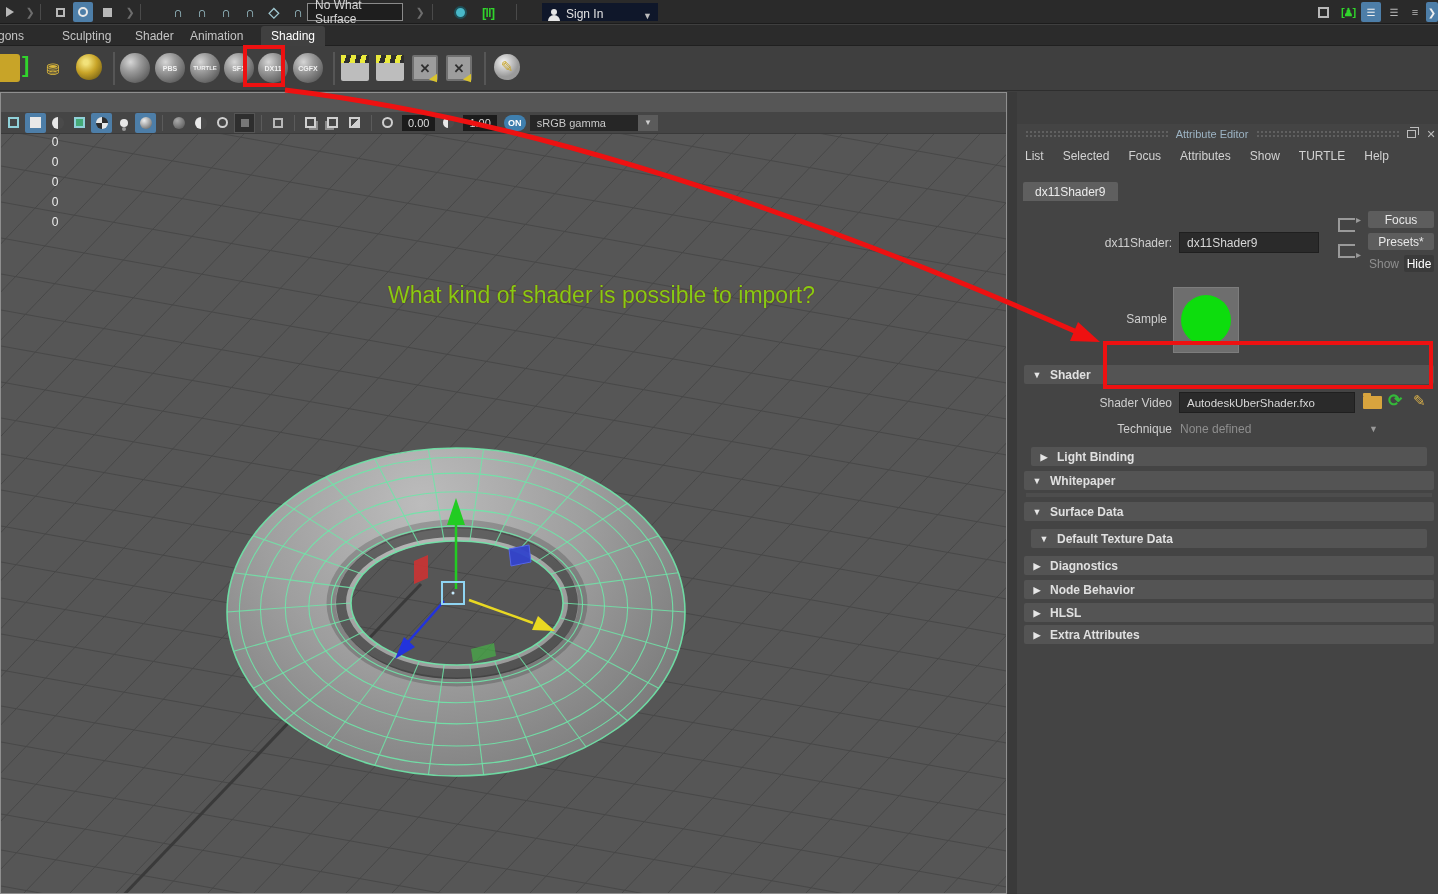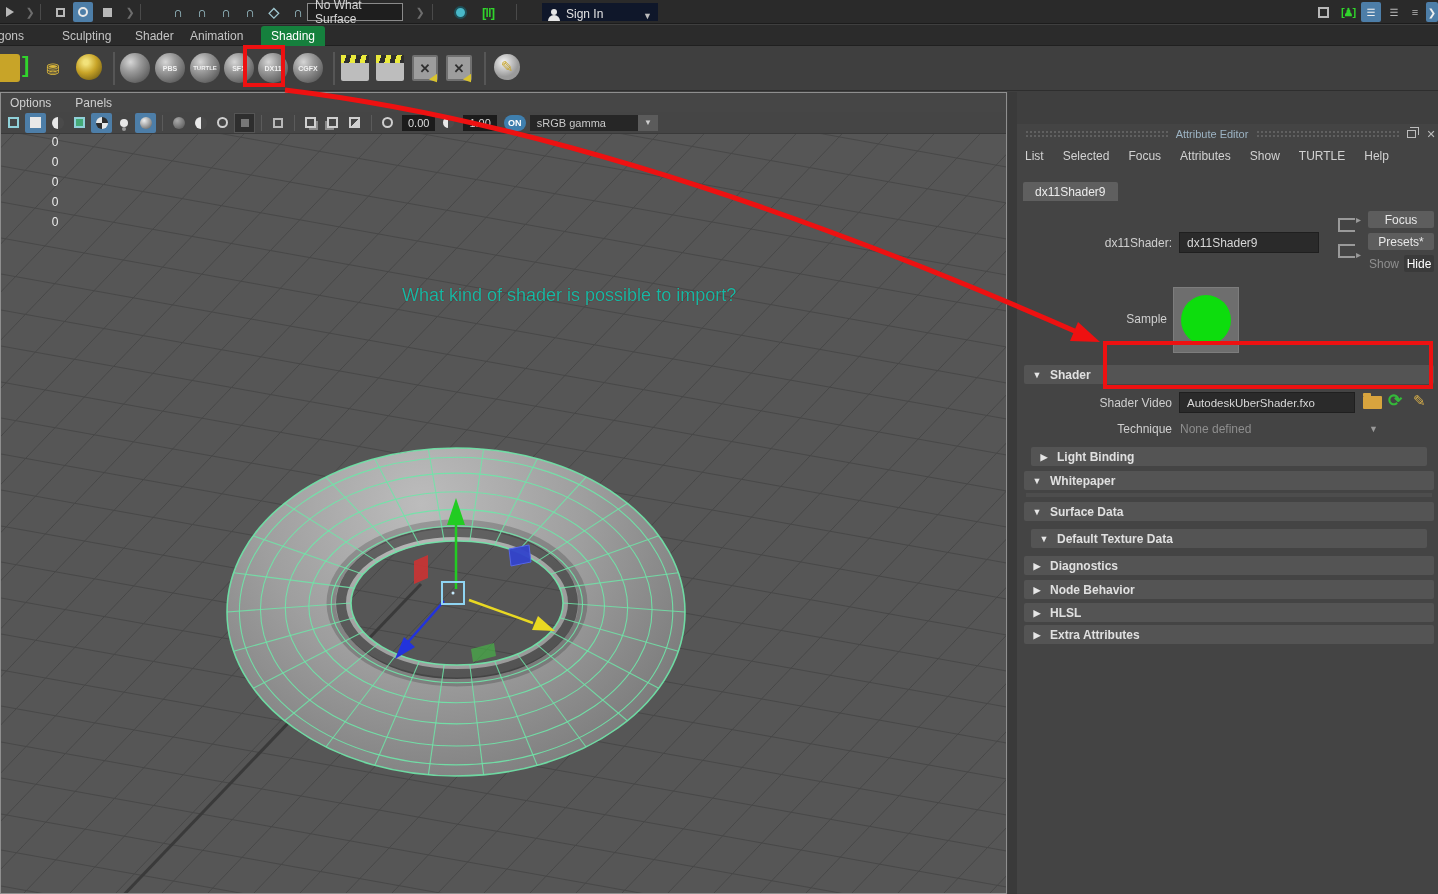"Shading" .mtab.active { background: #15803d -> #404040 }
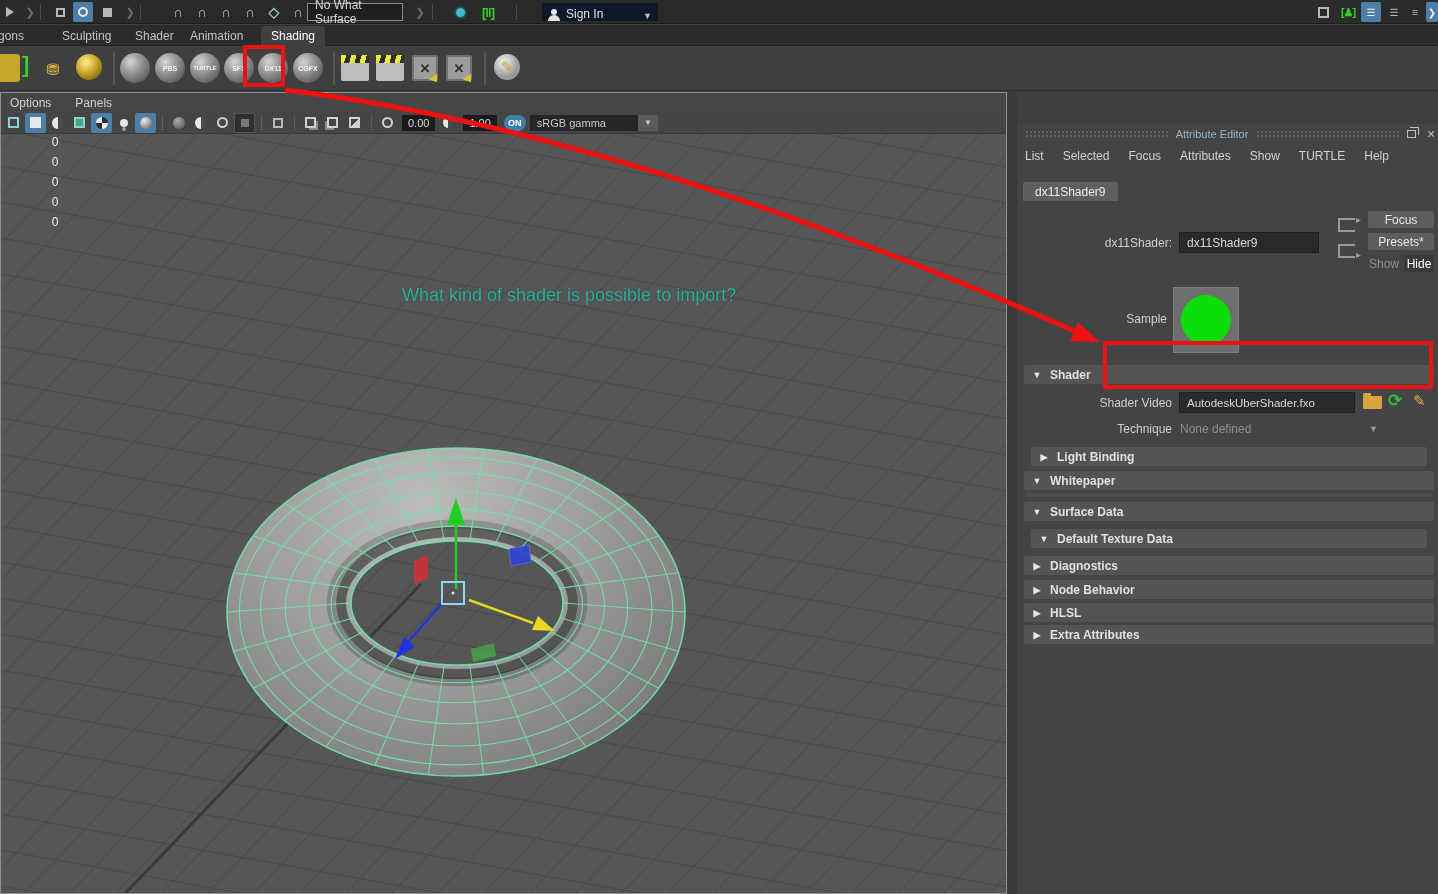"Options" div.vp-menus { html: <div> <span>Options</span> <span>Panels</span> </div> -> none }
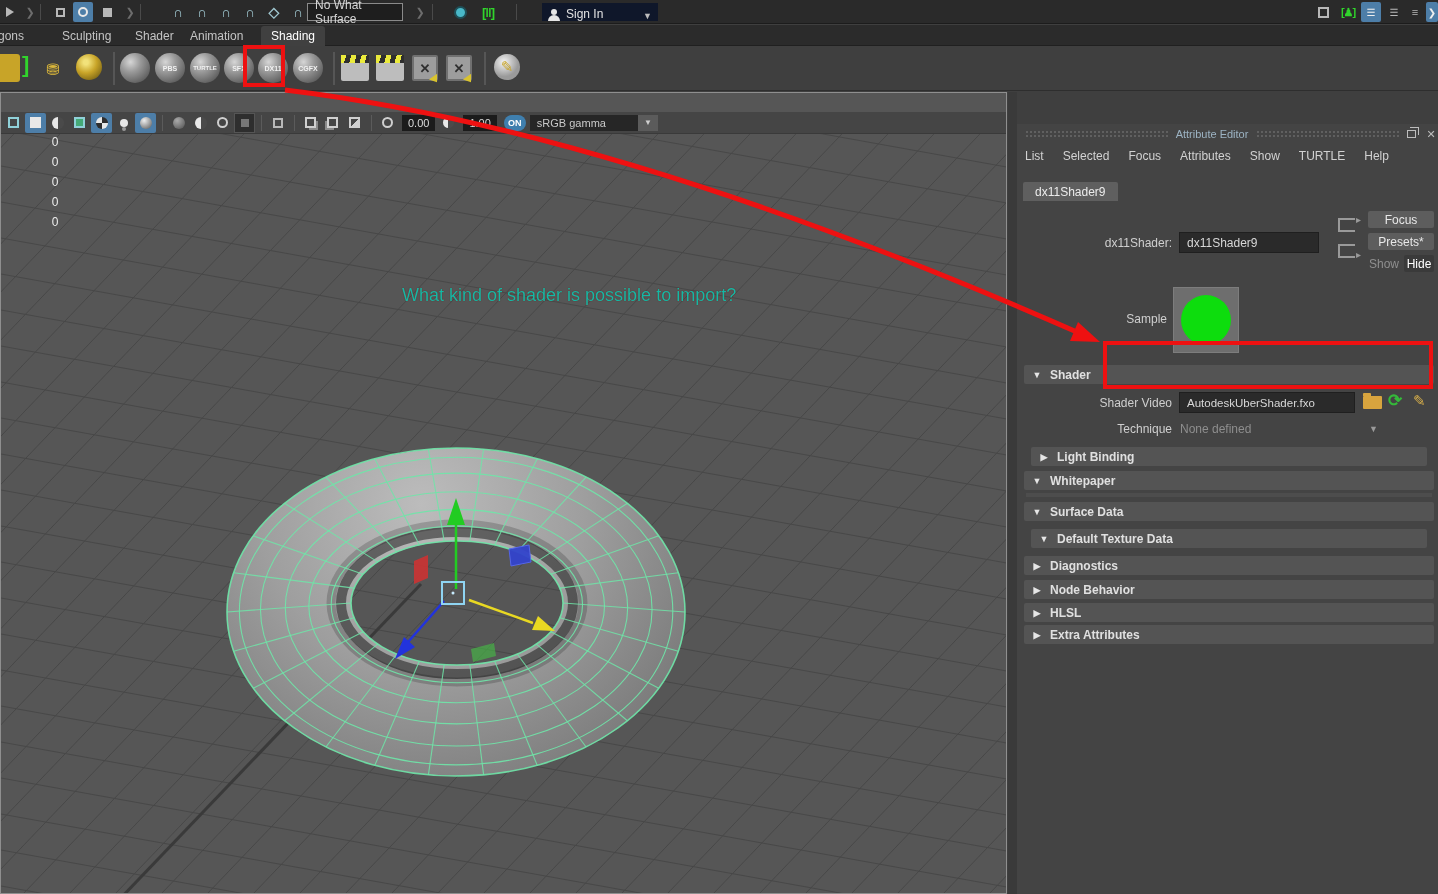"What kind of shader is" .annot { color: #14b8a6 -> #84cc16; font-size: 18px -> 23px; left: 402px -> 388px }
